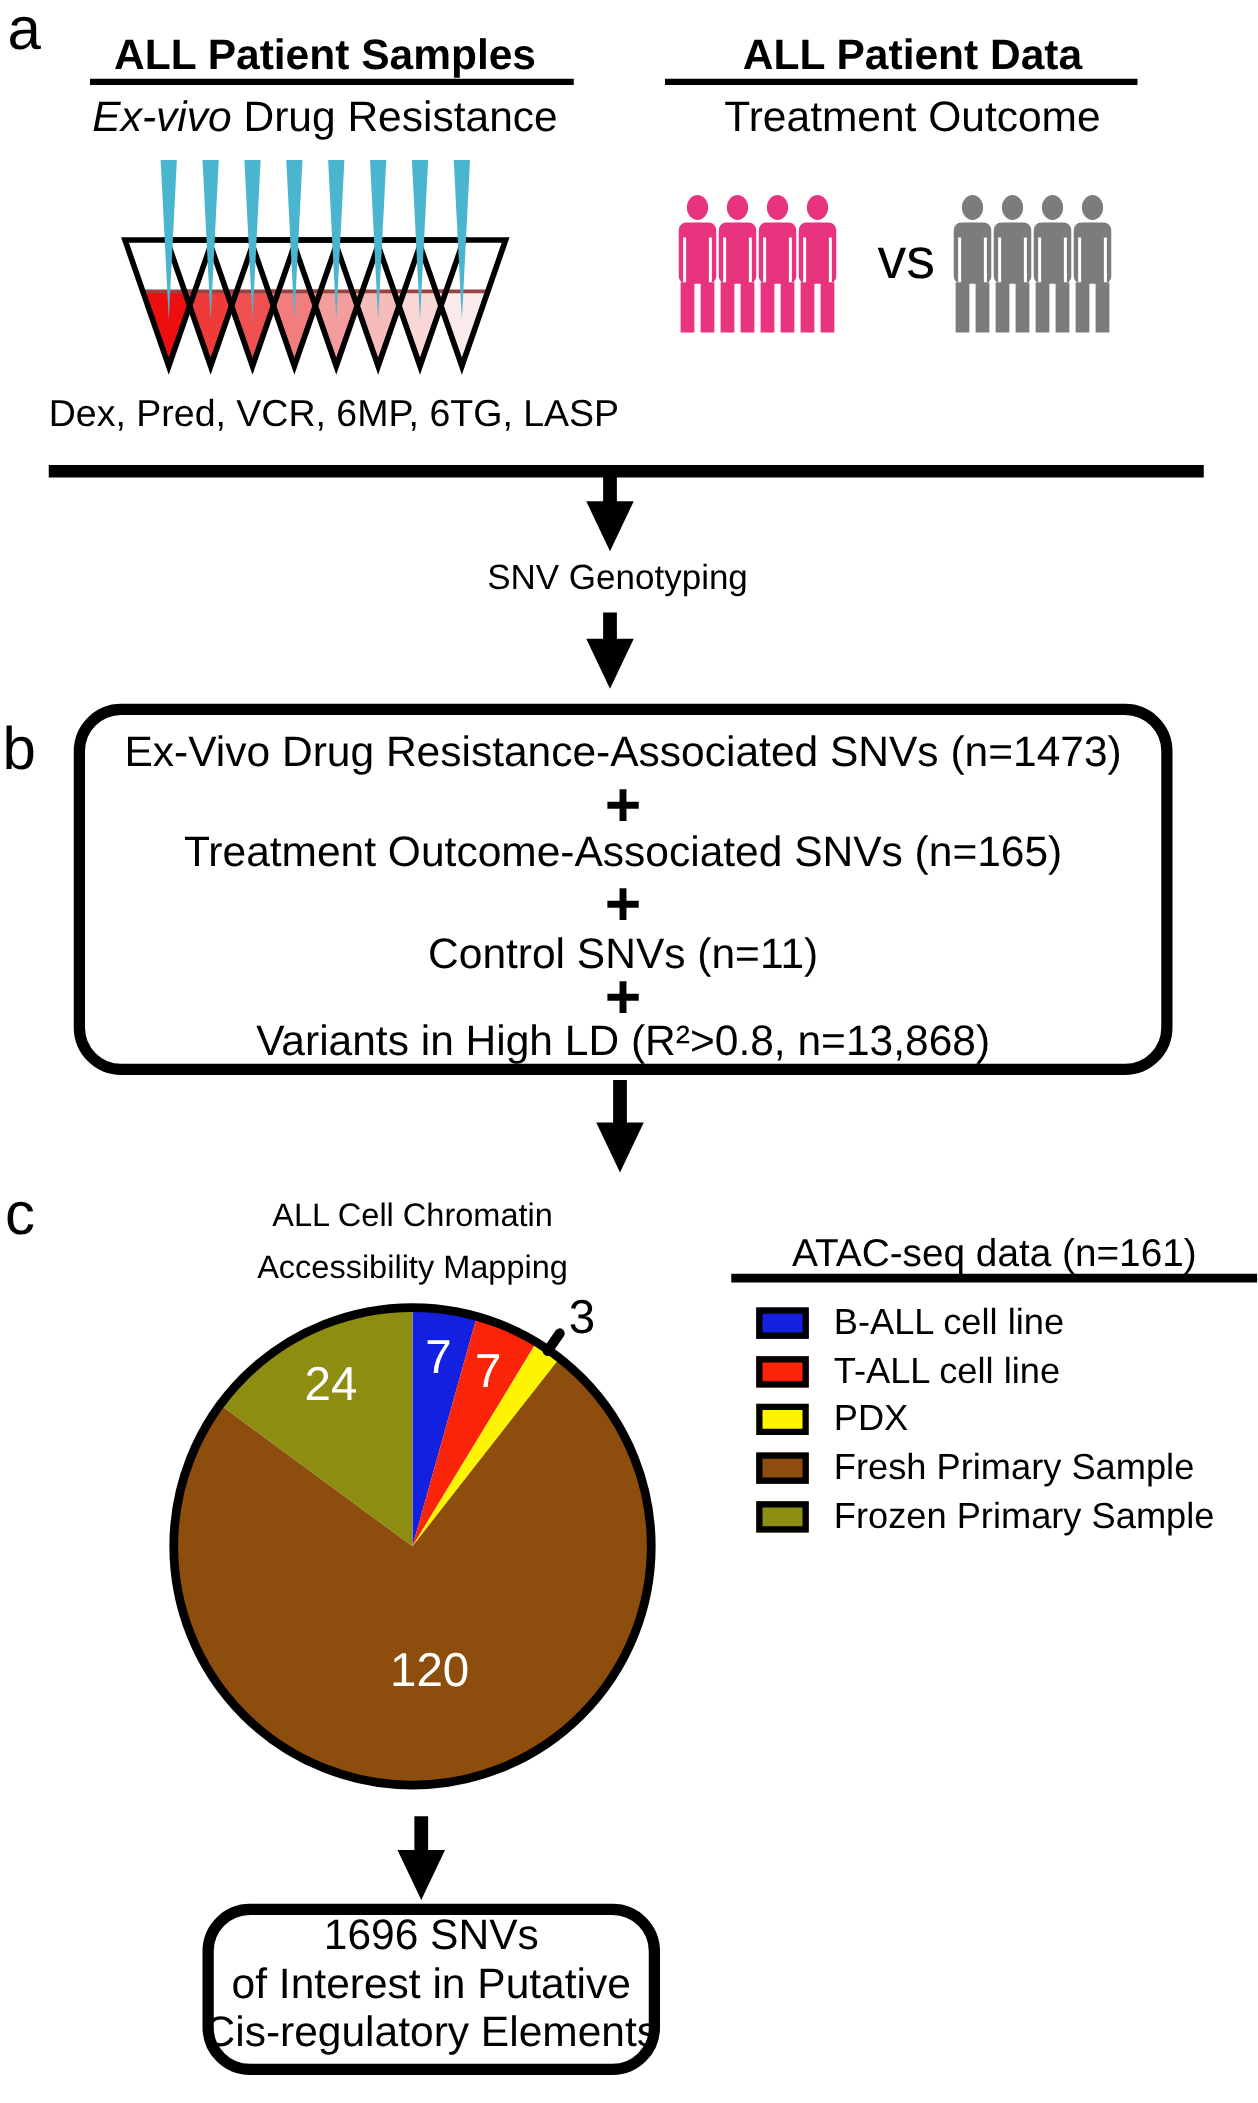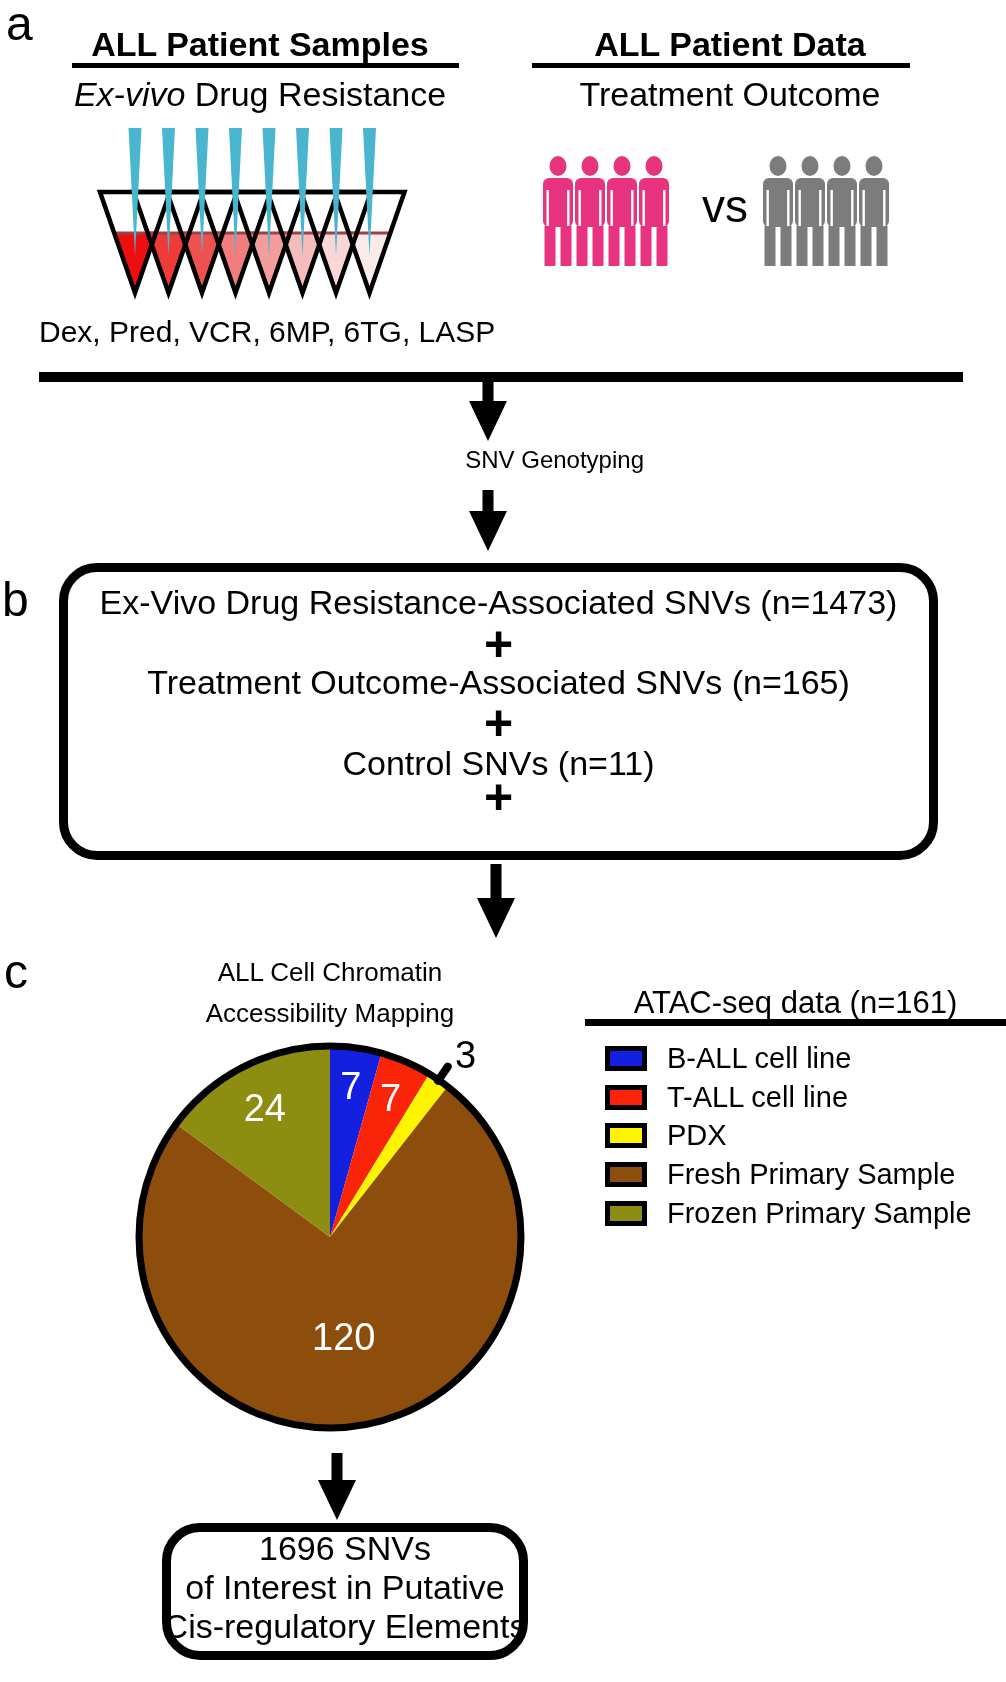"SNV Genotyping" .flowlabel { font-size: 24px -> 28px; text-align: right -> none }
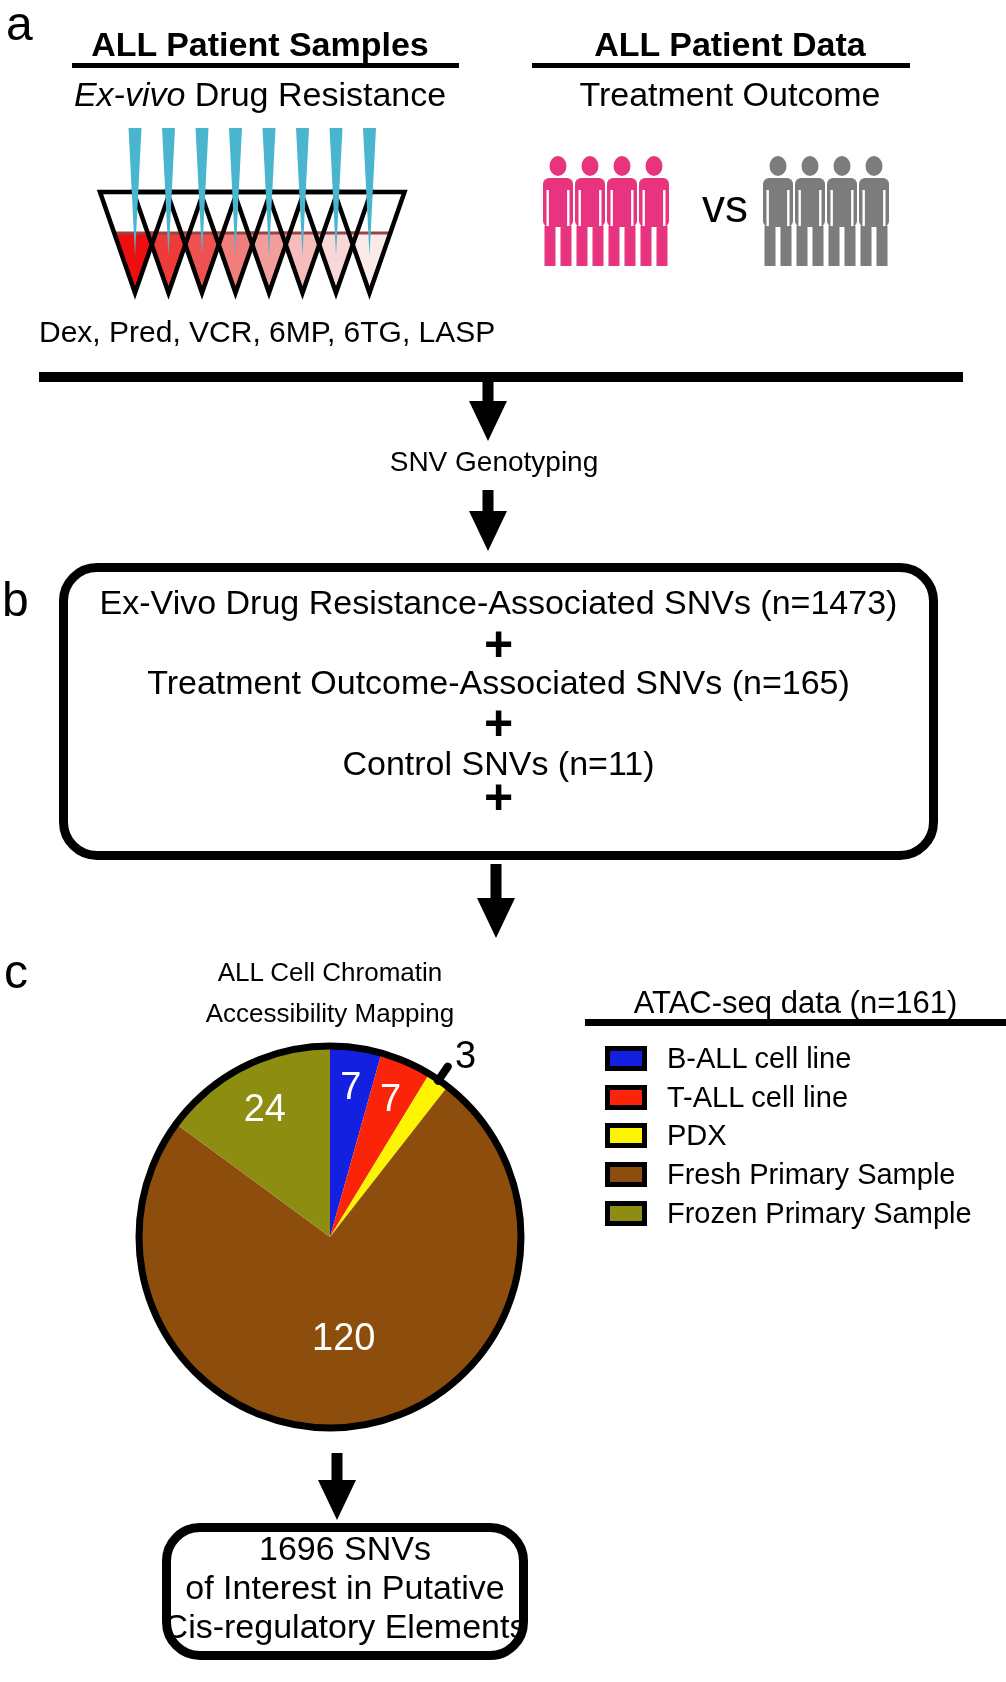"Variants in High LD (R²>0.8," div.brow { html: none -> <div>Variants in High LD (R²&gt;0.8, n=13,868)</div> }
